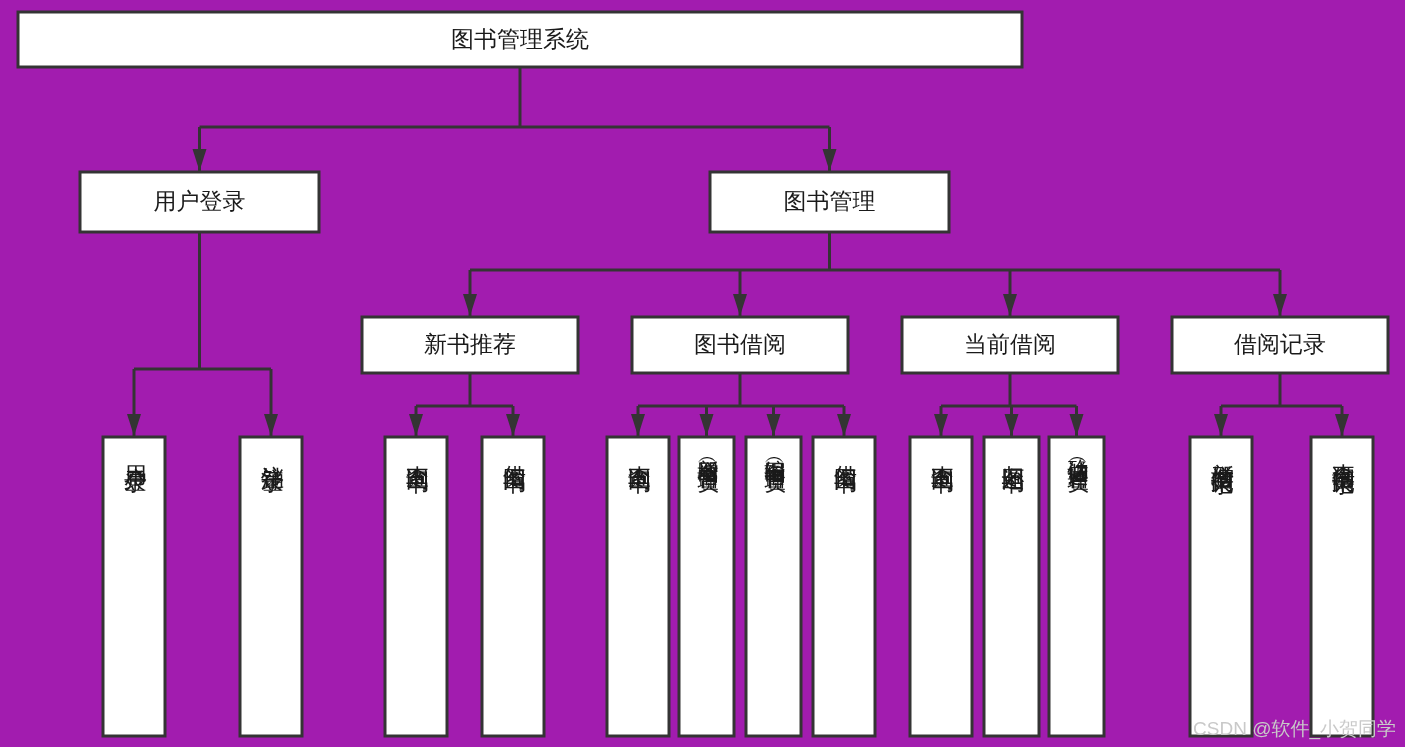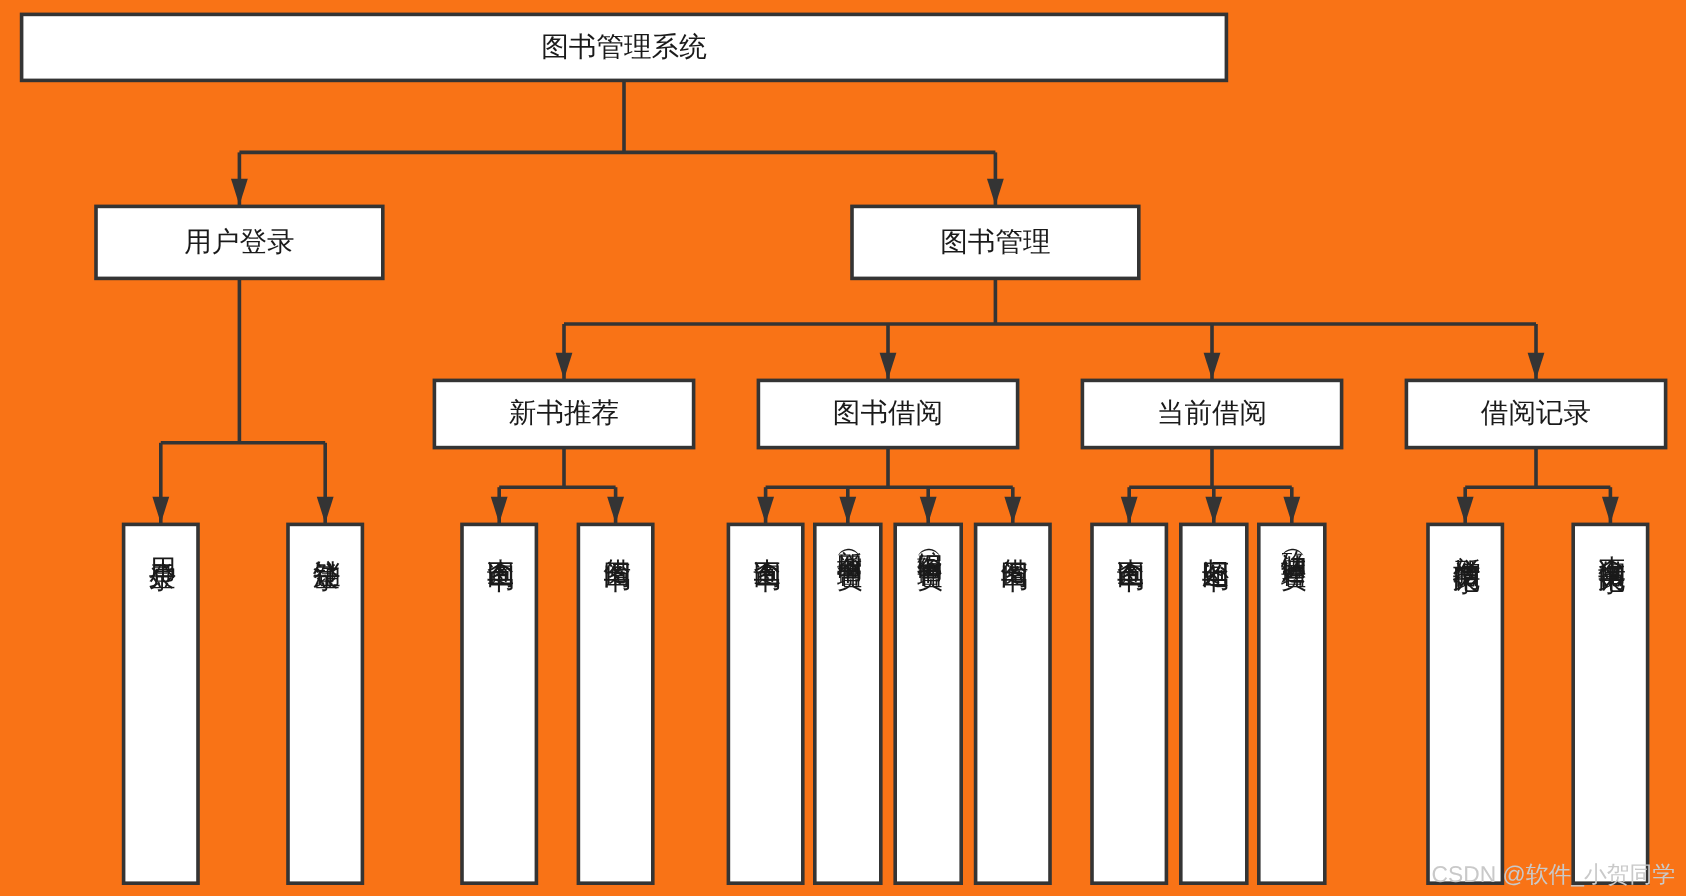"图书管理系统" #stage { background: #f97316 -> #a21caf }
